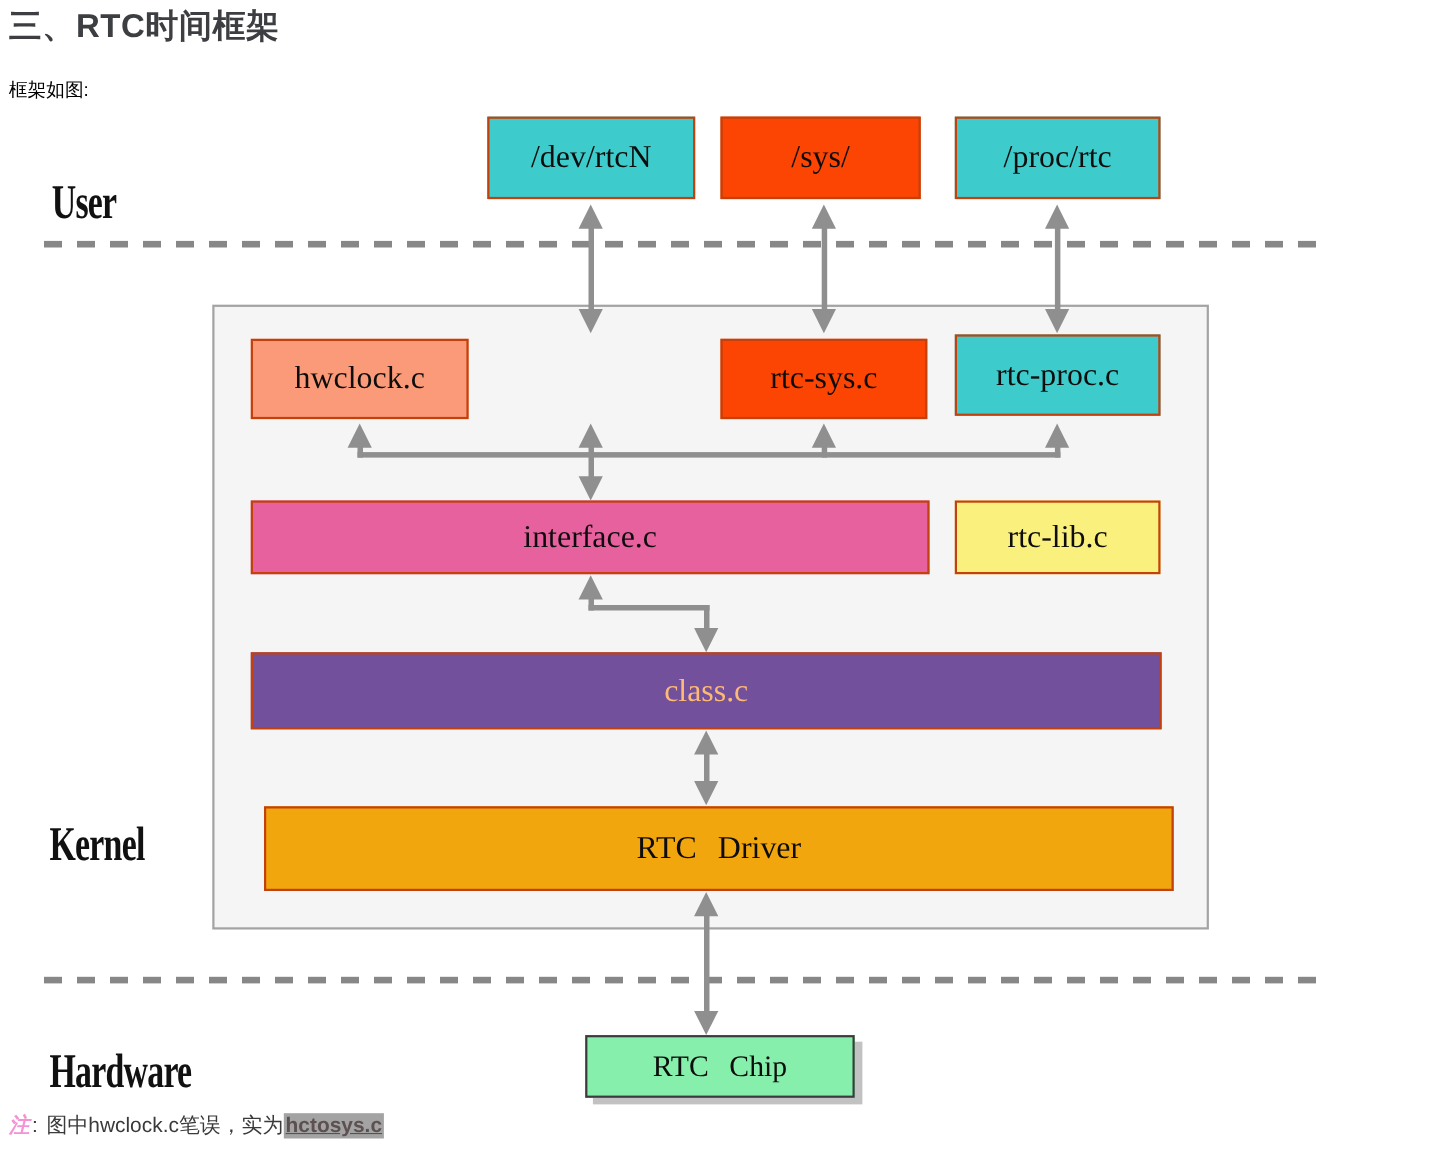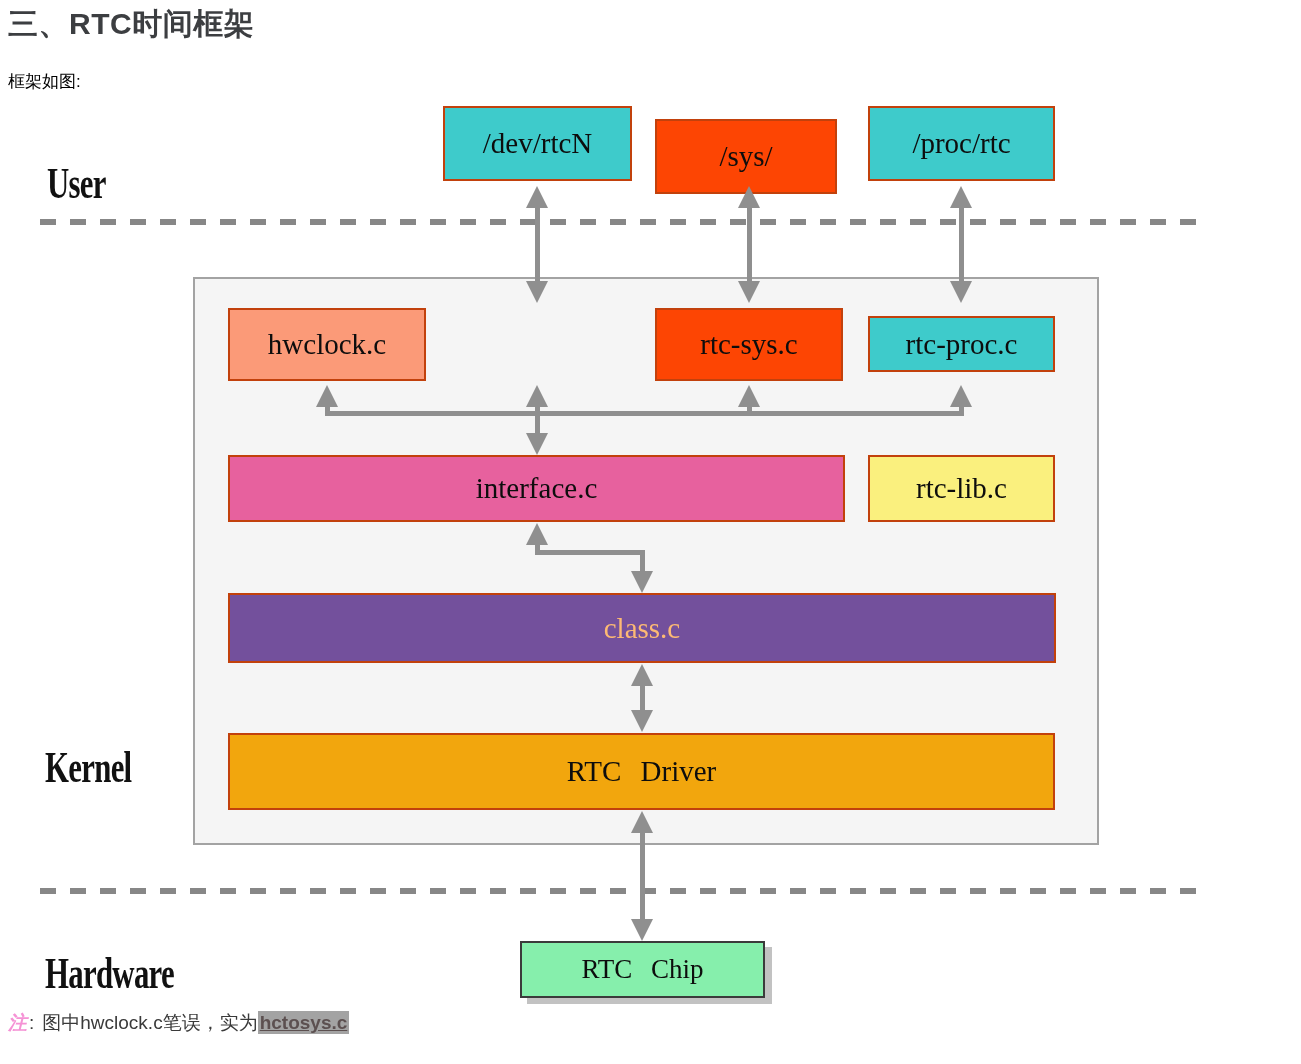"/sys/" div.node { top: 119px -> 106px }
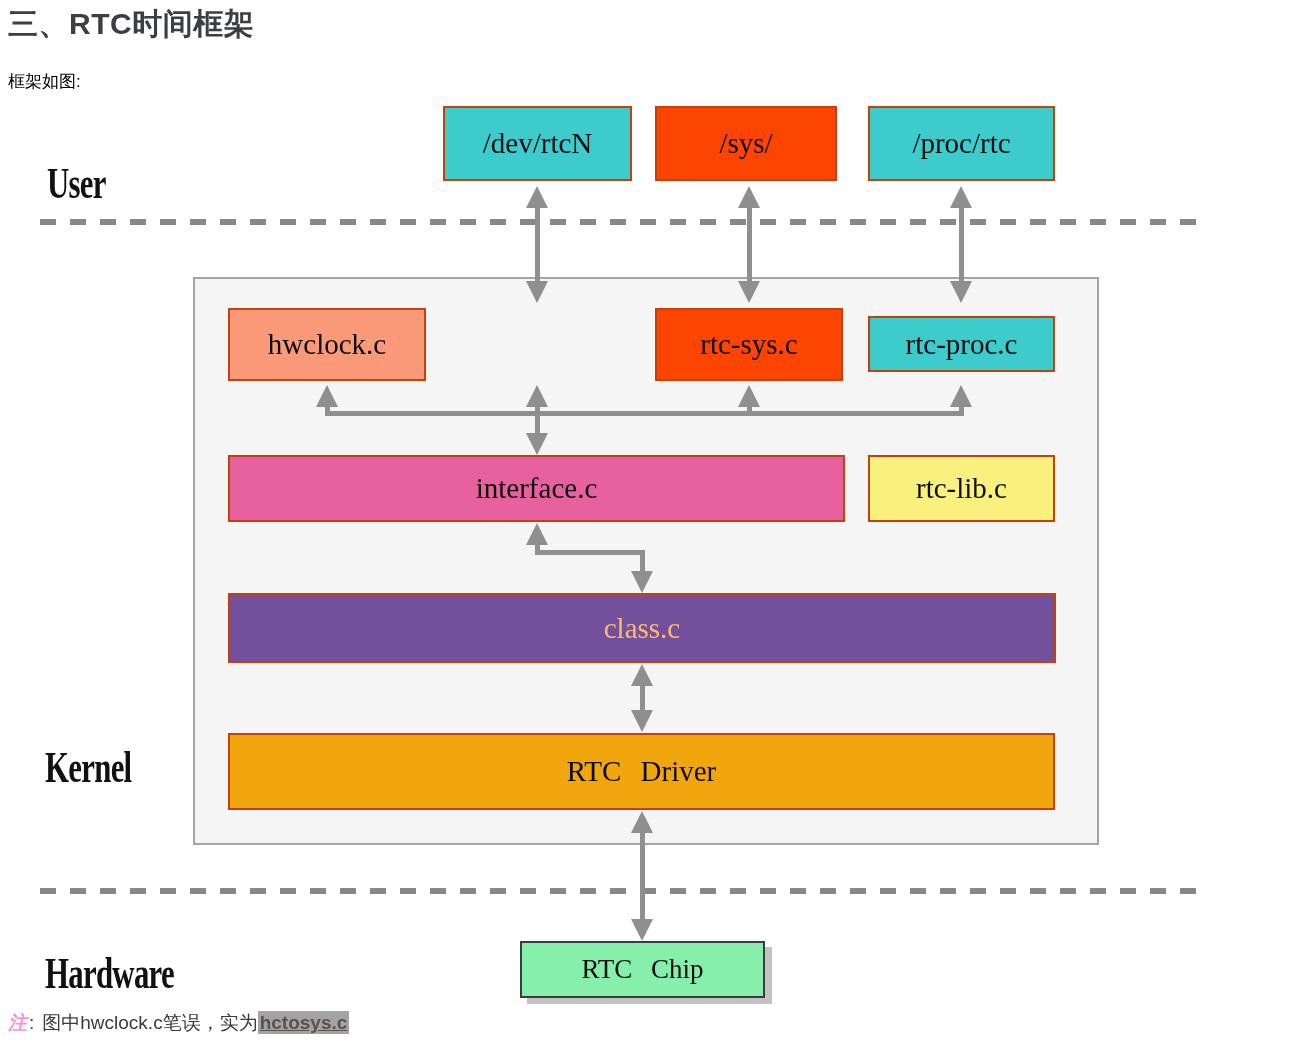"rtc-proc.c" div.node { height: 56px -> 74px; top: 316px -> 304px }
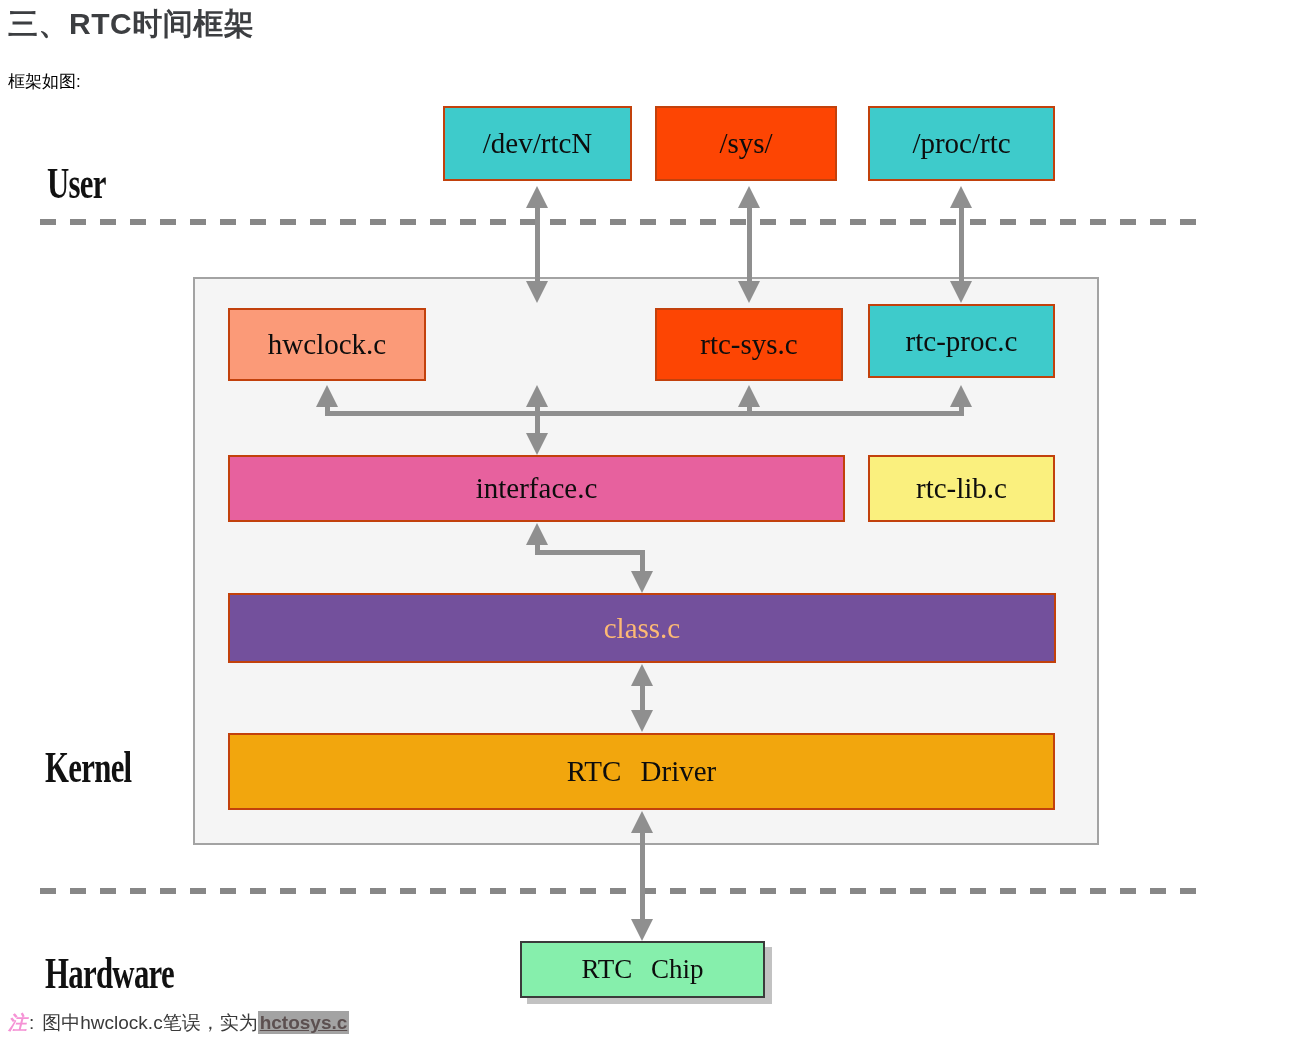"RTC Driver" .wordspace { margin-left: none -> 12px }
